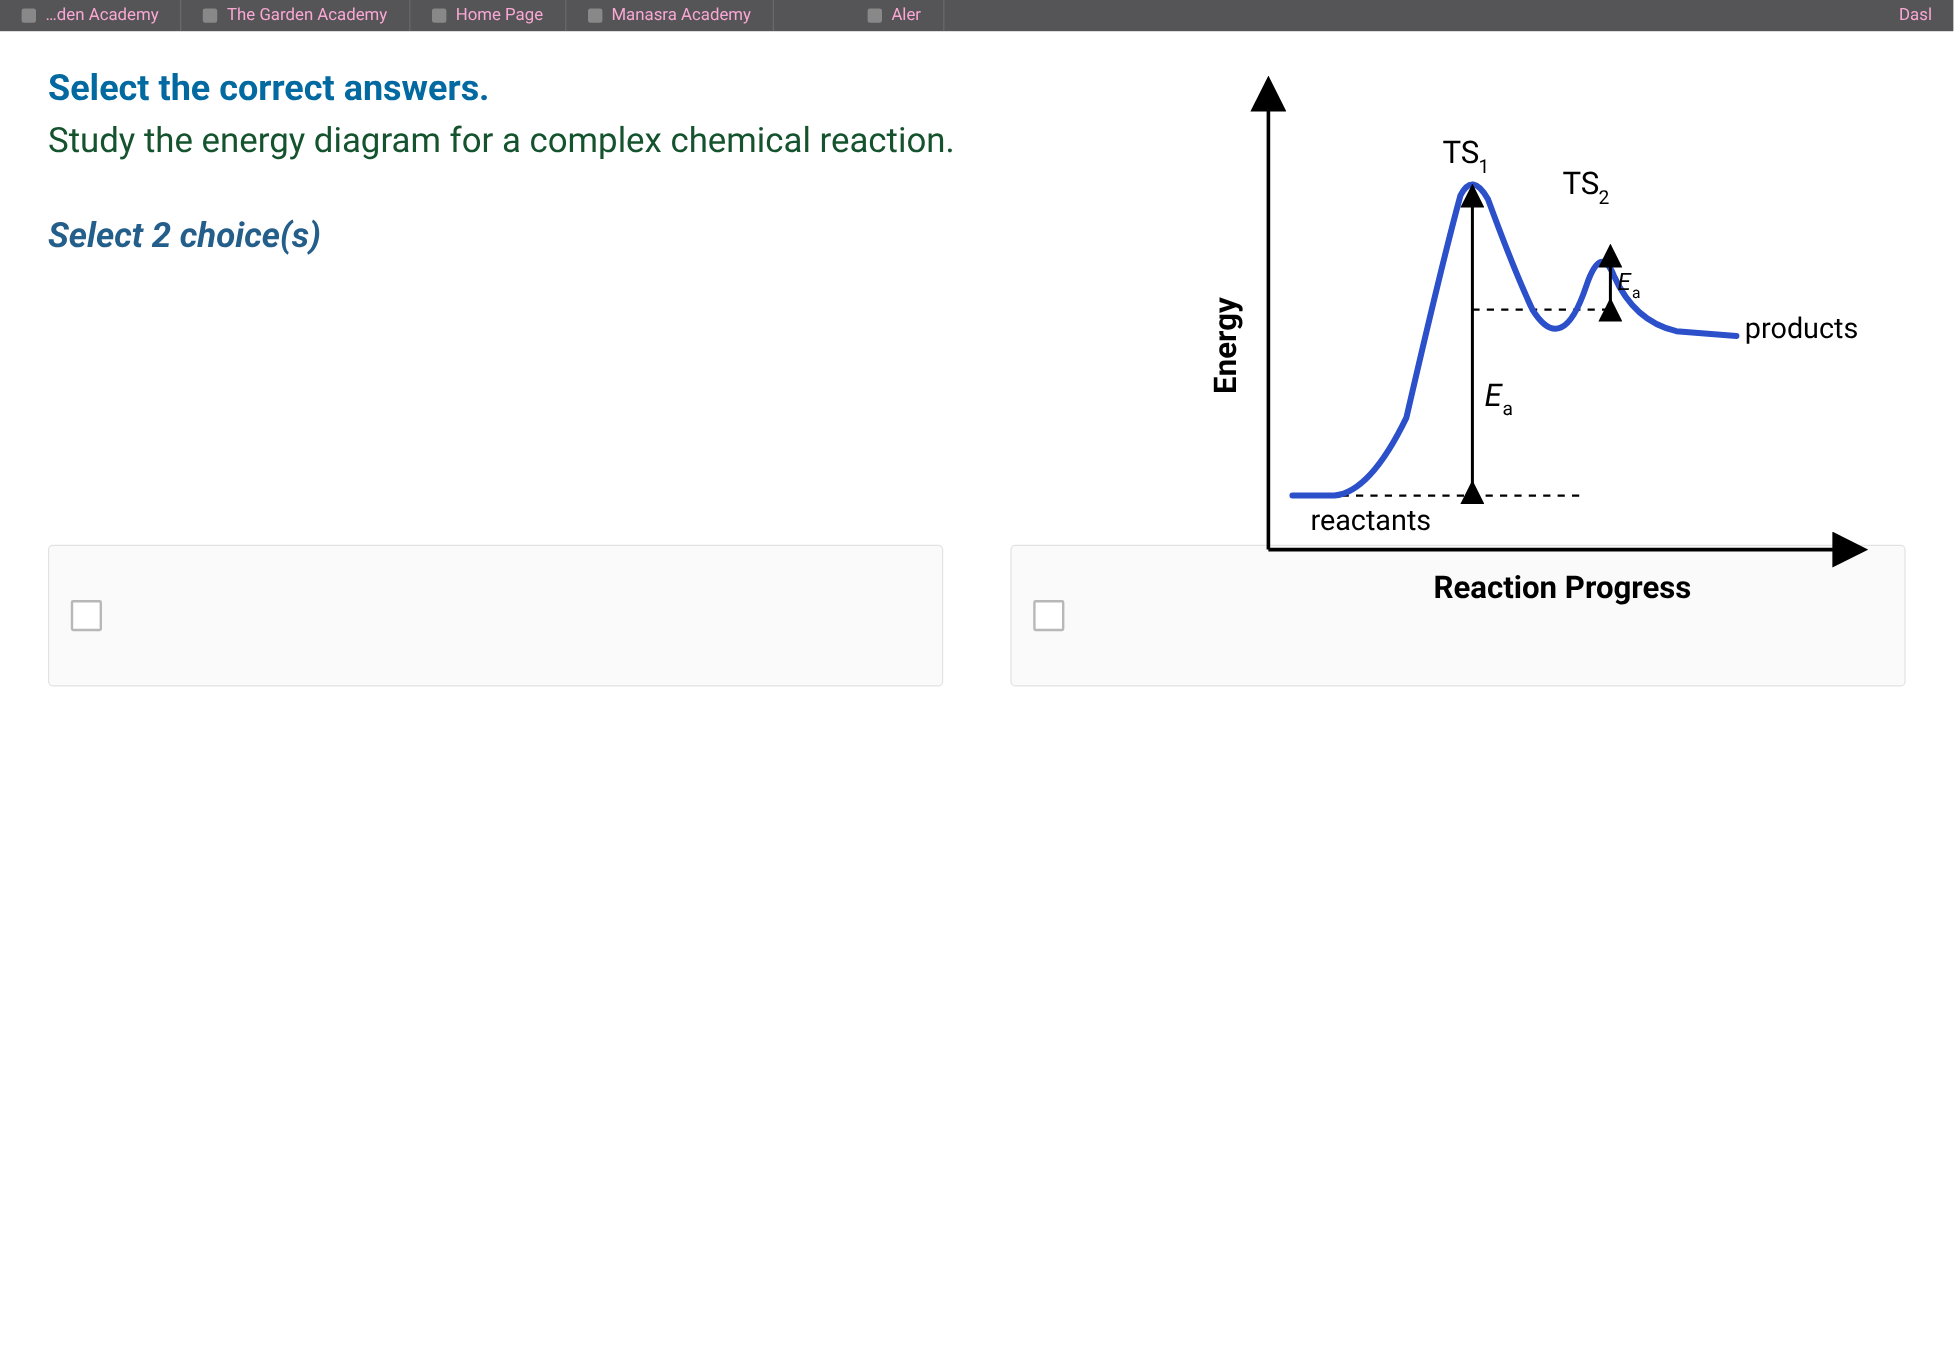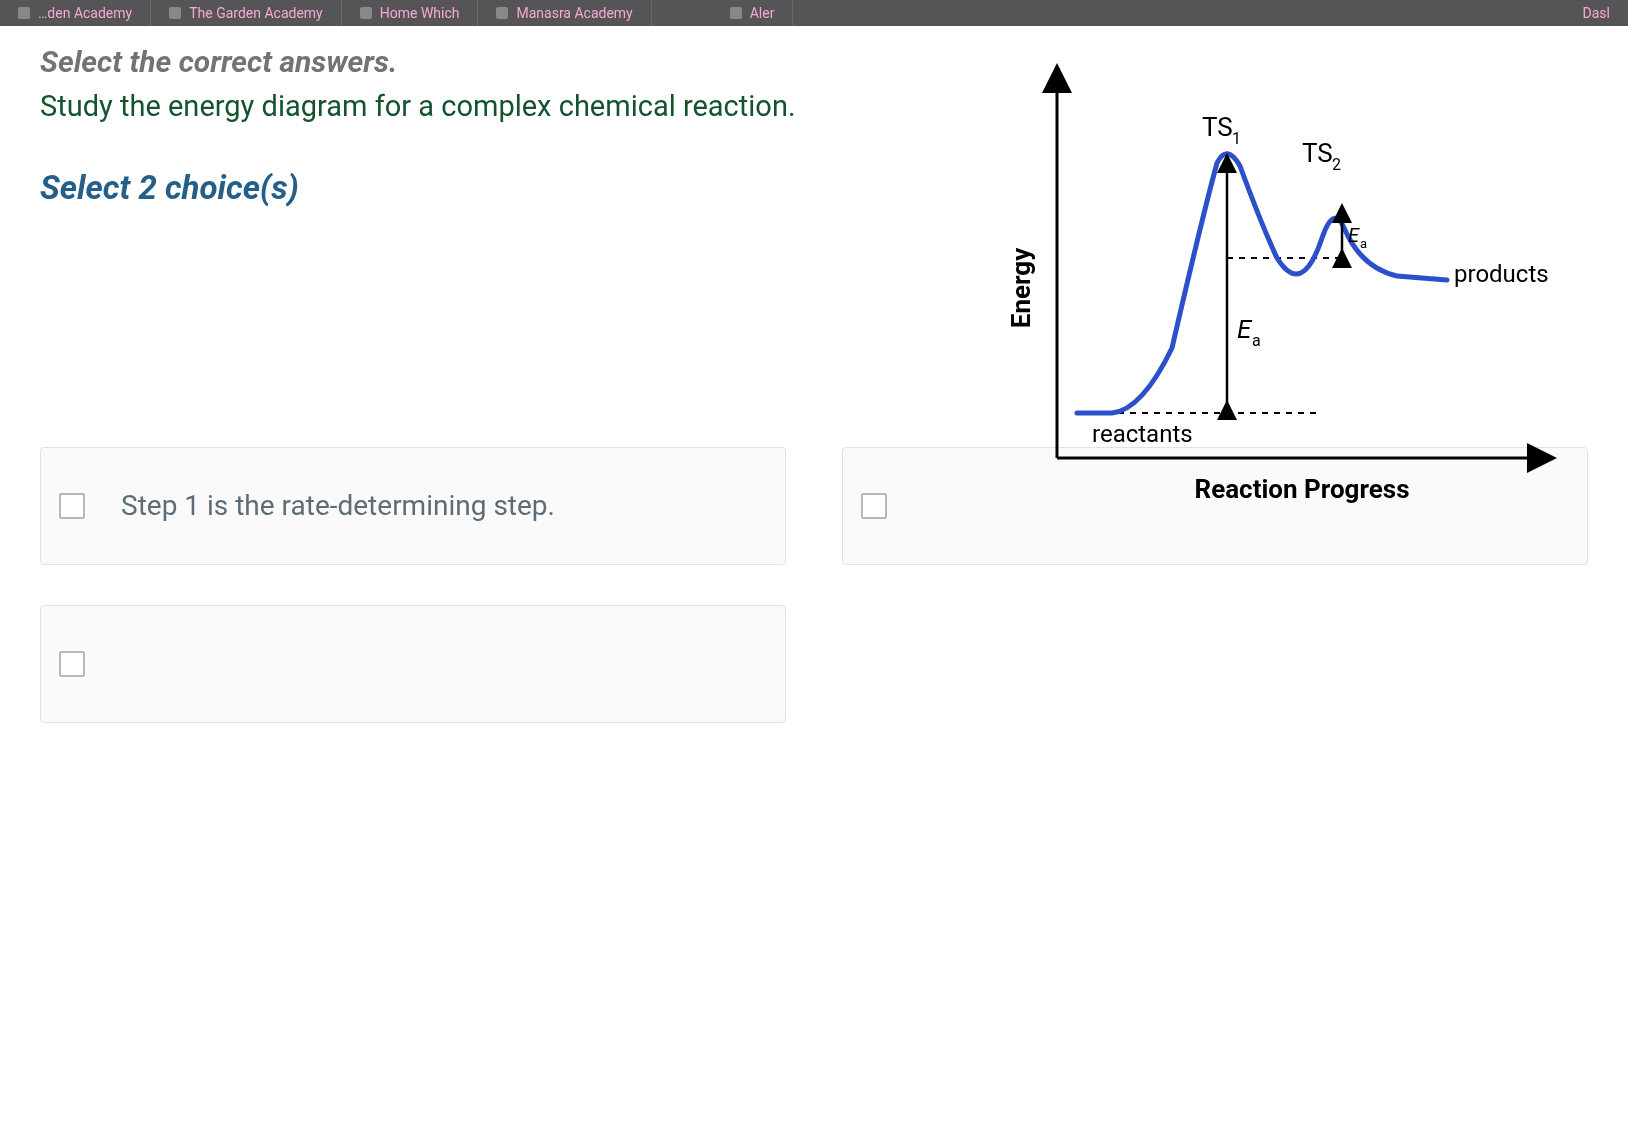"Home Which" span { text: Which -> Page }
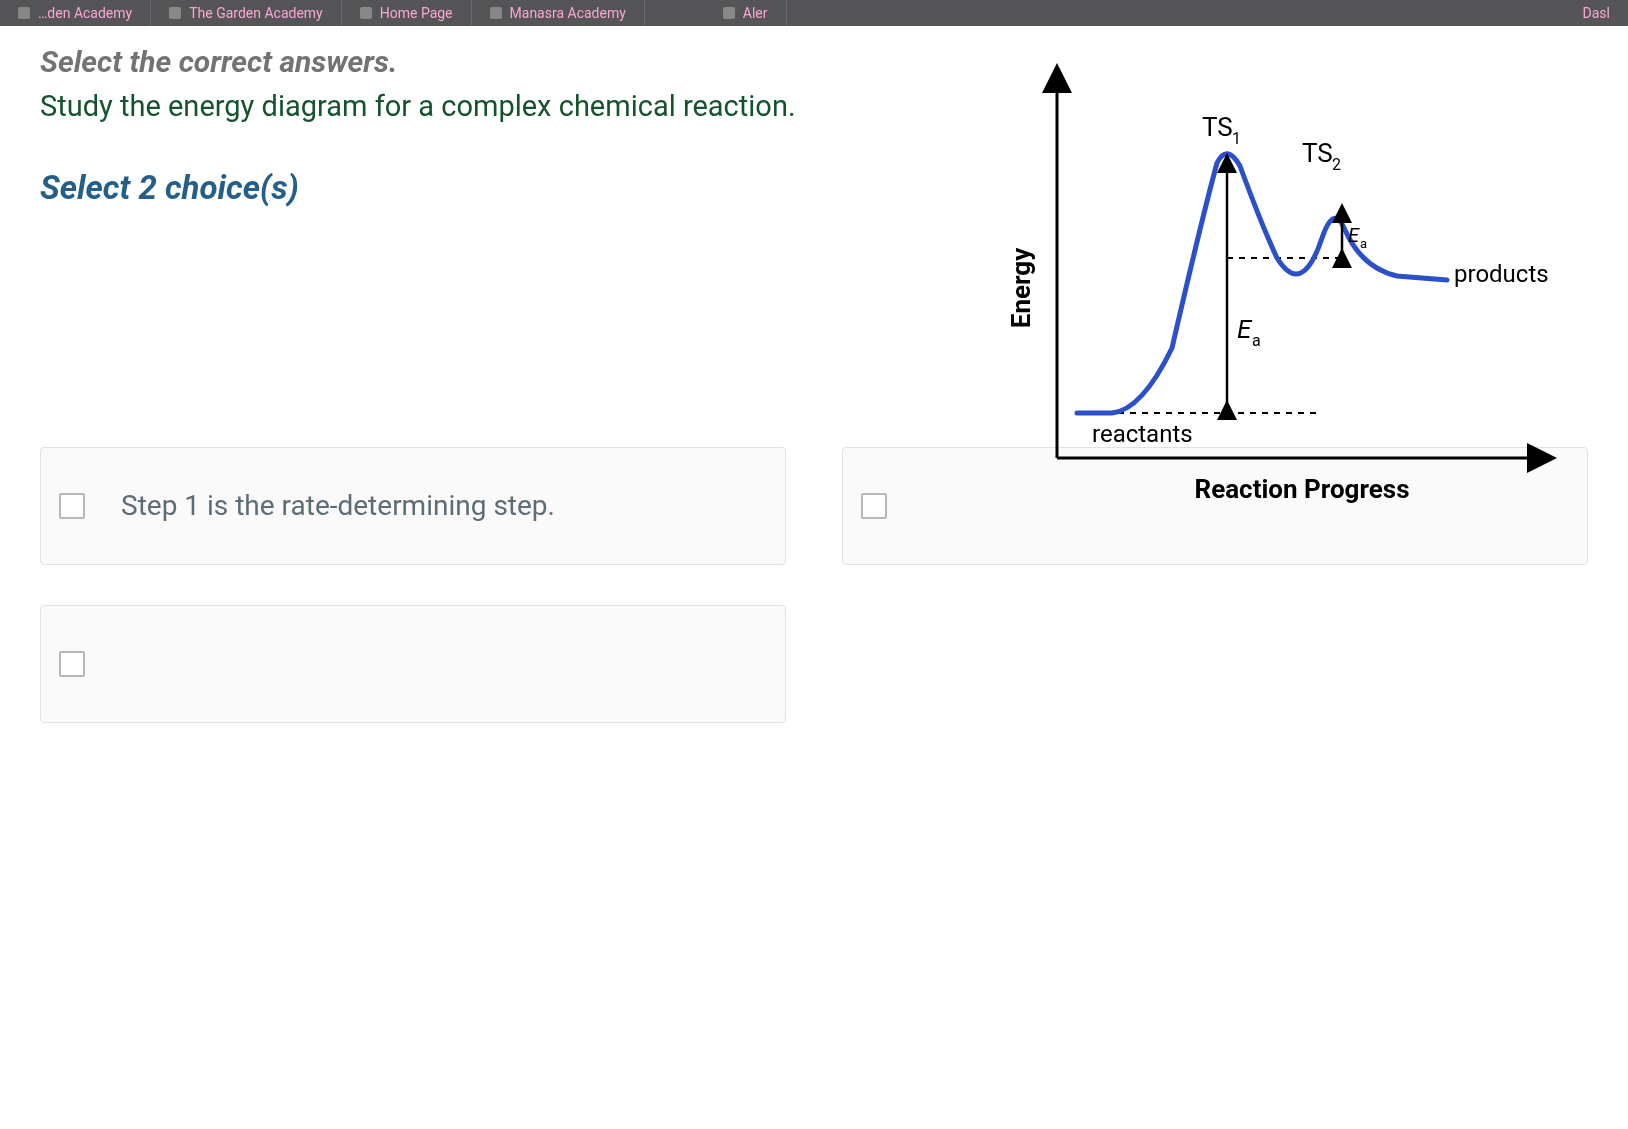"Select the correct answers." .heading-instruct { color: #737373 -> #0369a1; font-style: italic -> none; margin: 4px 0 8px 0 -> 16px 0 8px 0 }
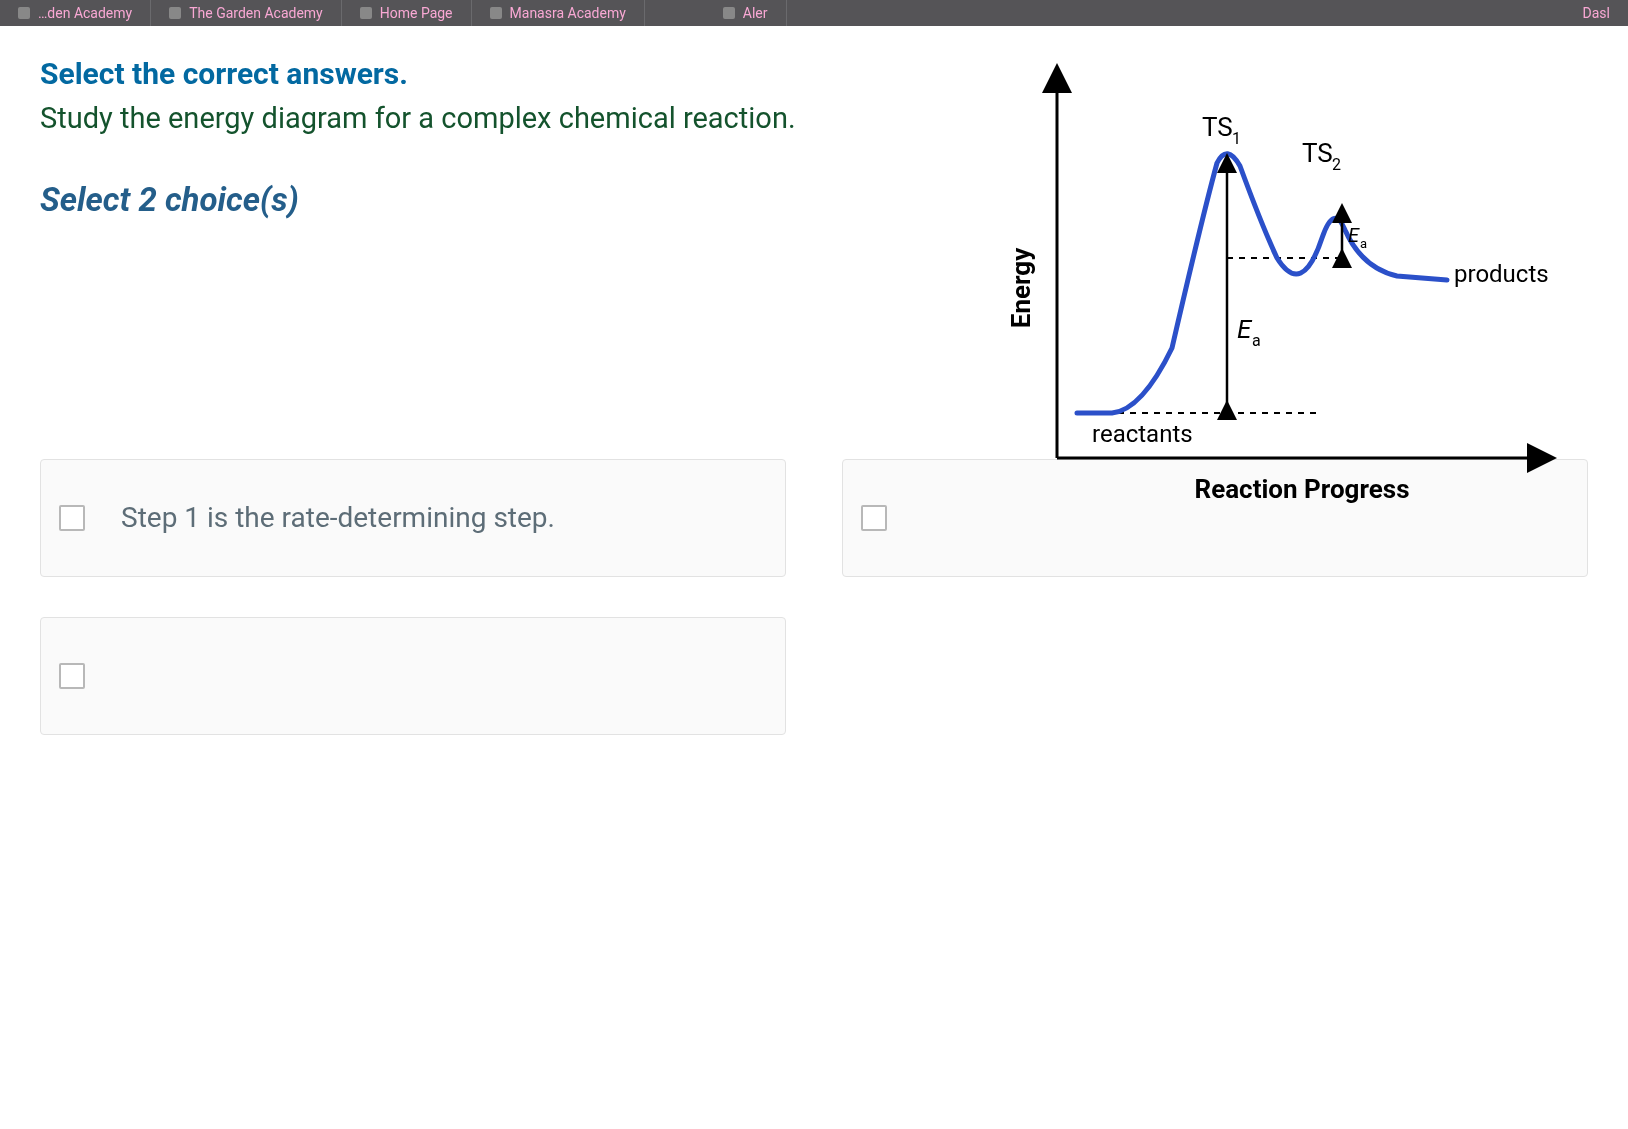"Select 2 choice(s)" .select-n { font-size: 33px -> 29px }
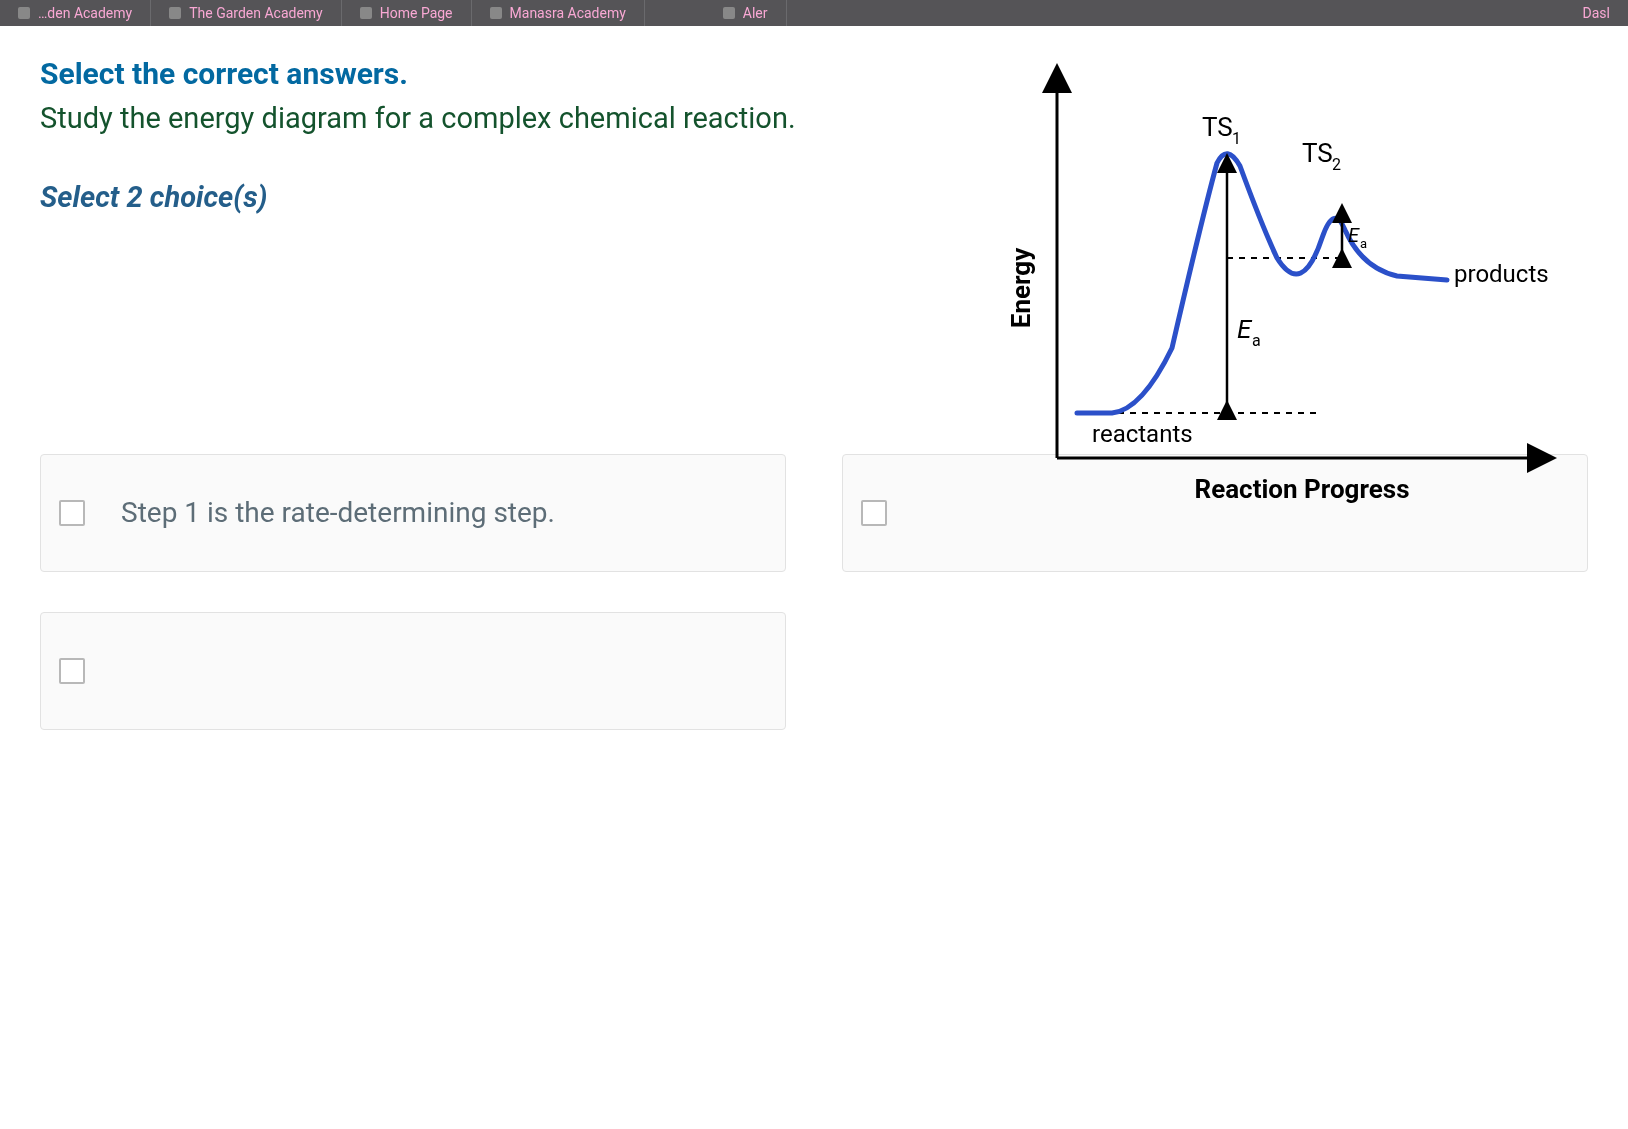"Step 1 is the rate-determining" div.choice { html: <div> <div></div> <div>Step 1 is the rate-determining step.</div> </div> -> none }
